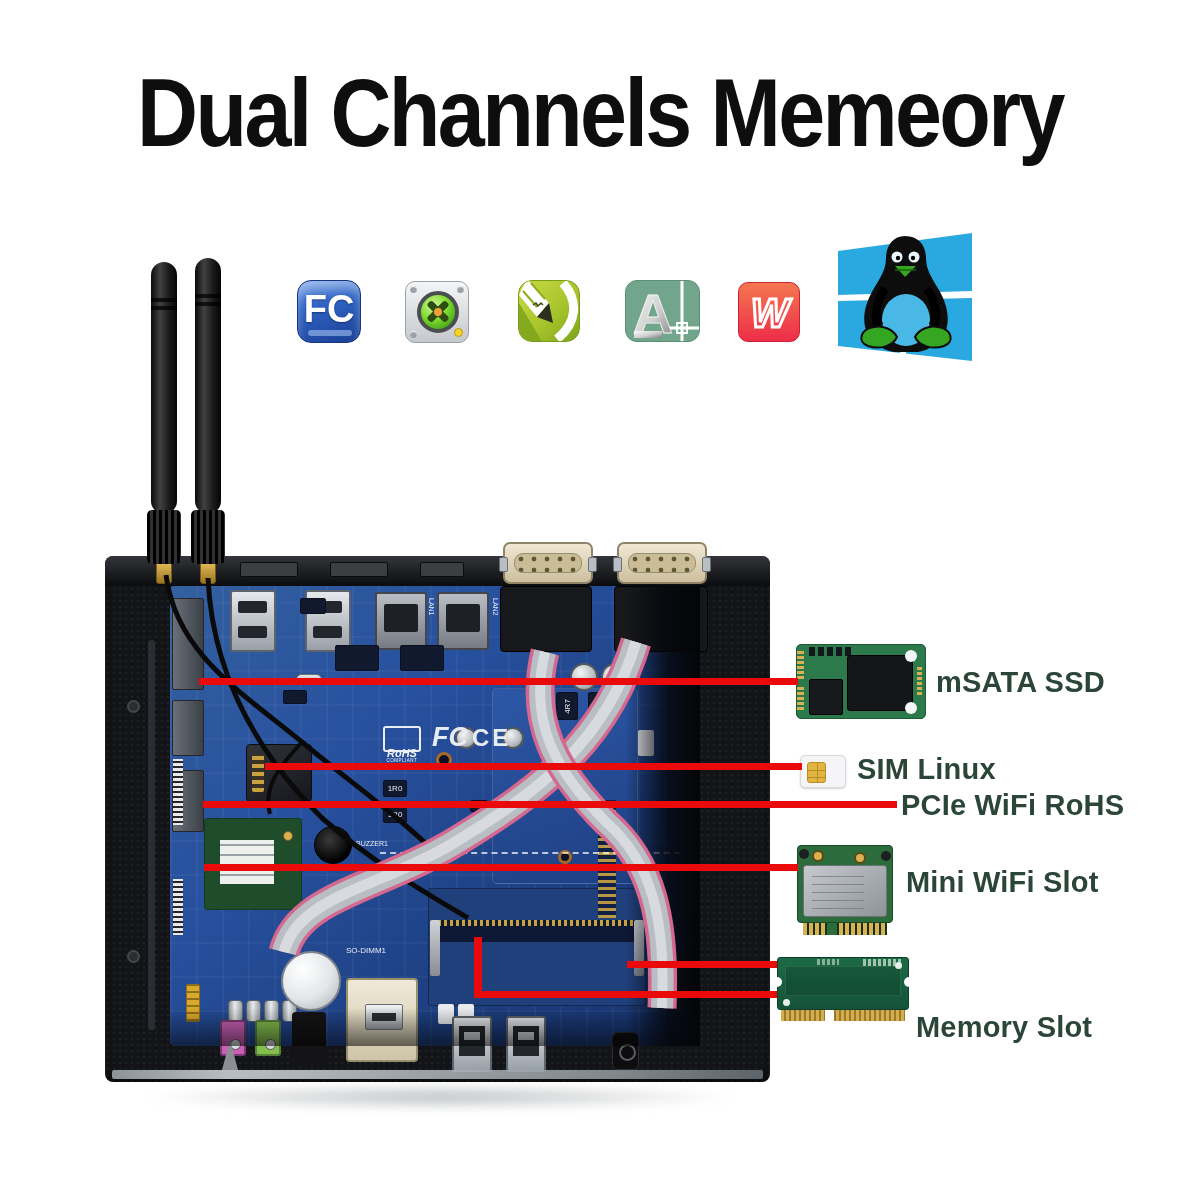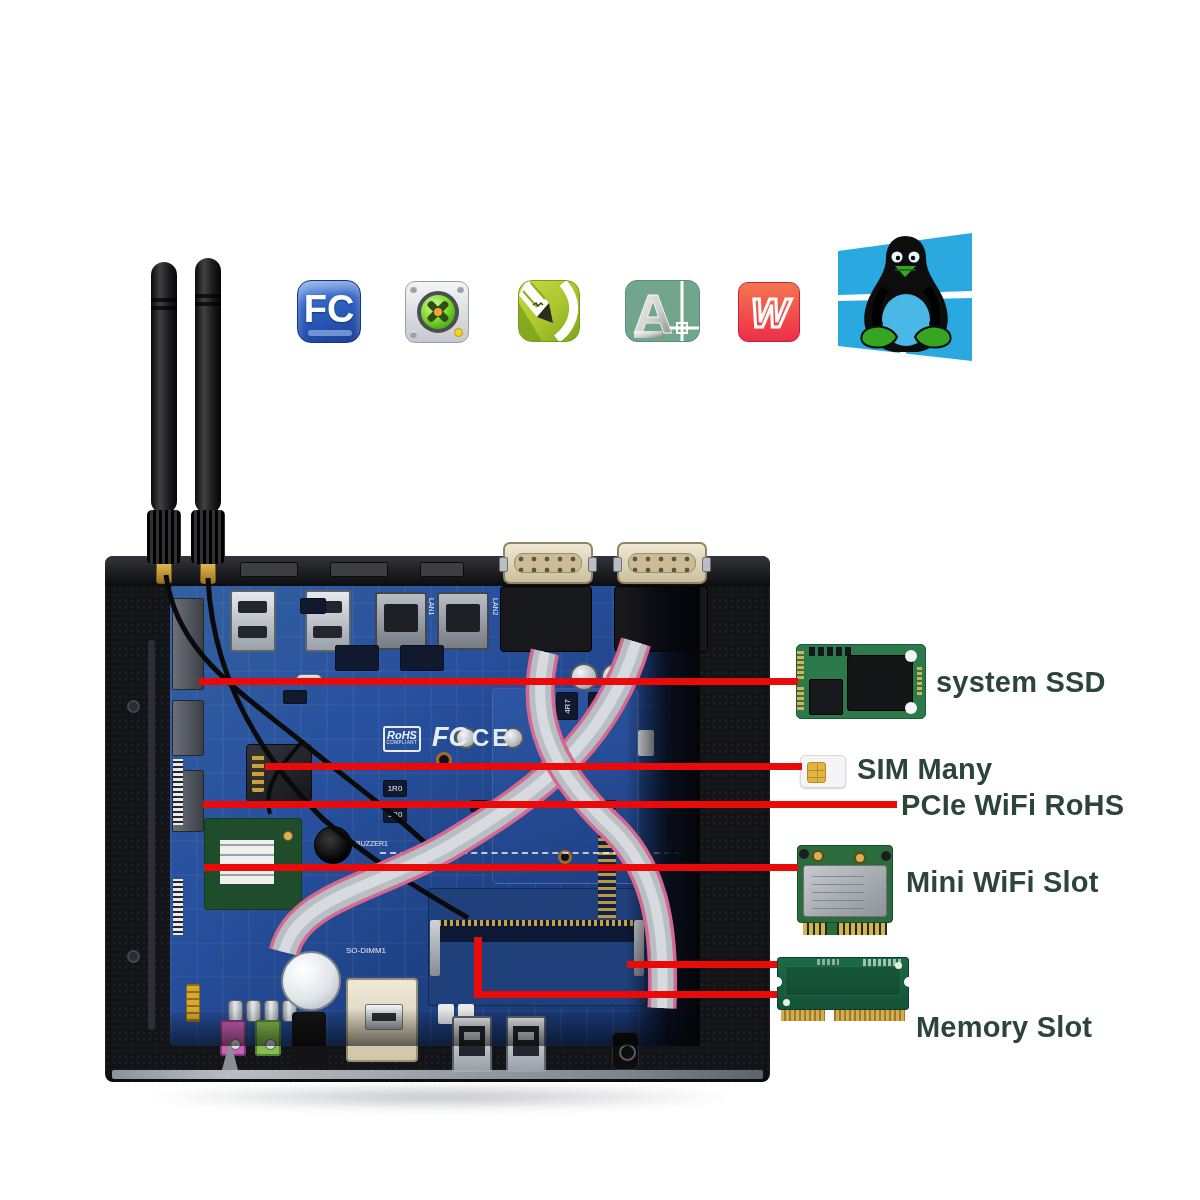"Dual Channels Memeory" div.title-wrap { html: none -> <div> <div>Dual Channels Memeory</div> </div> }
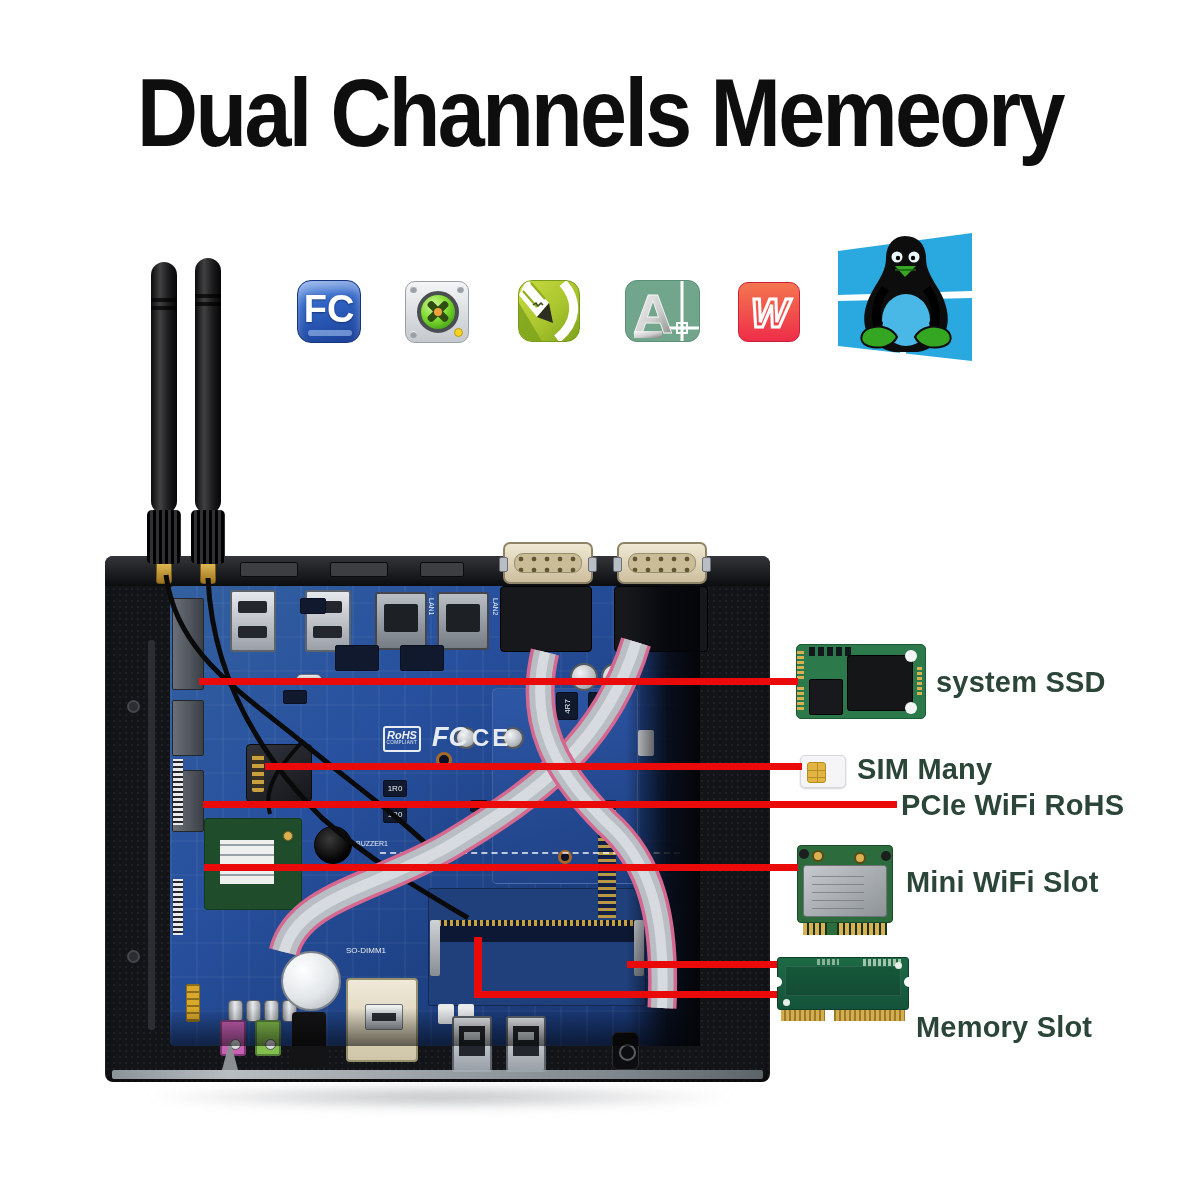"system SSD" div.callout-label { text: system -> mSATA }
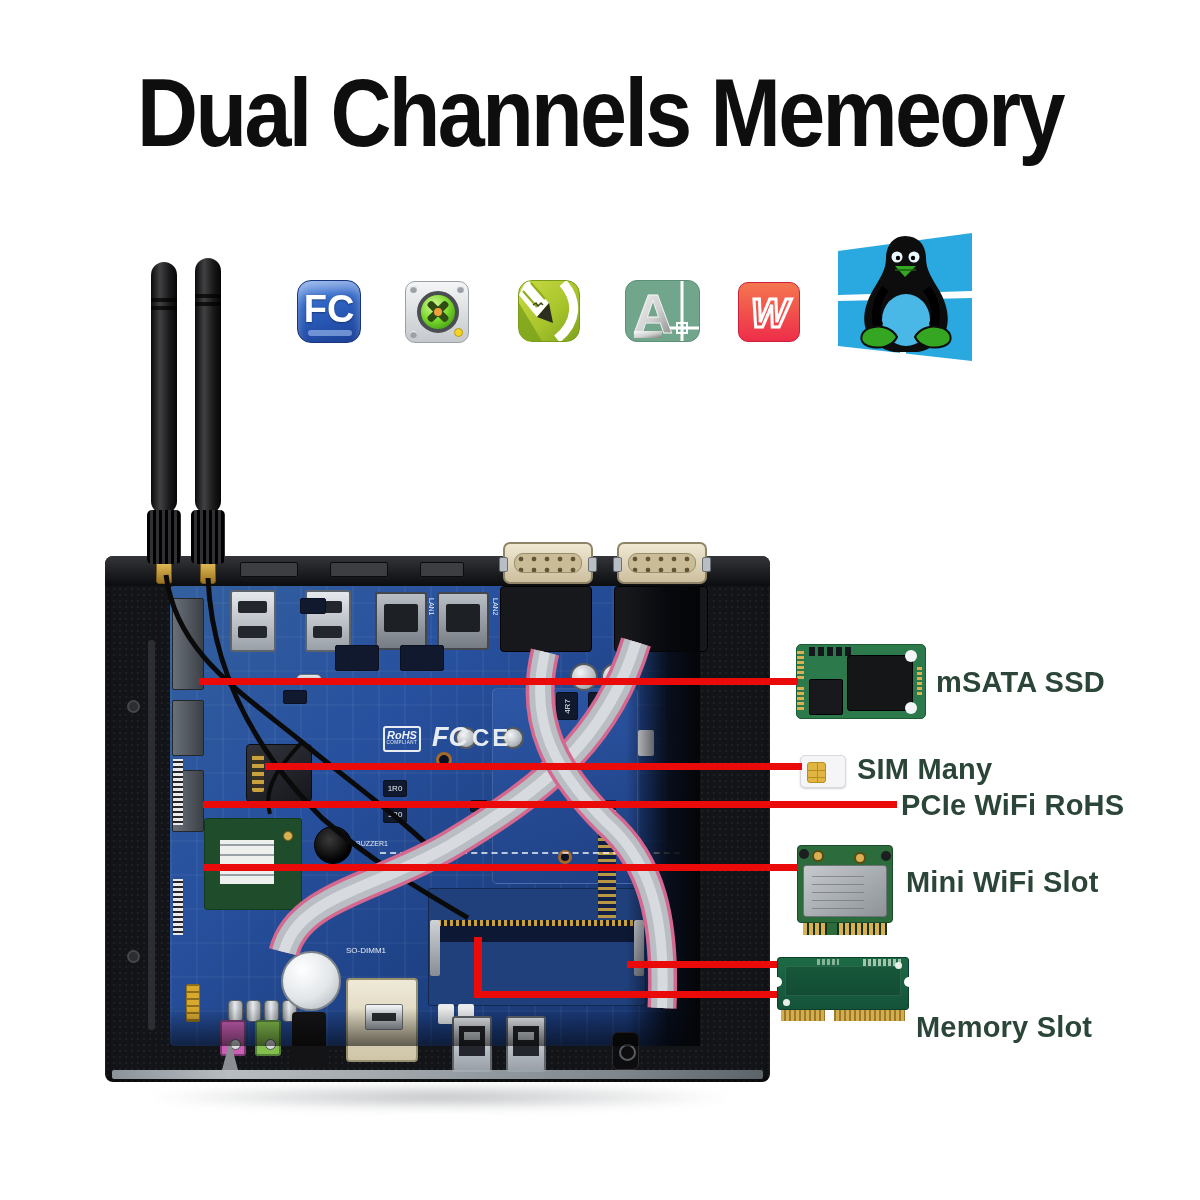"RoHS" div { margin-top: 2px -> 20px }
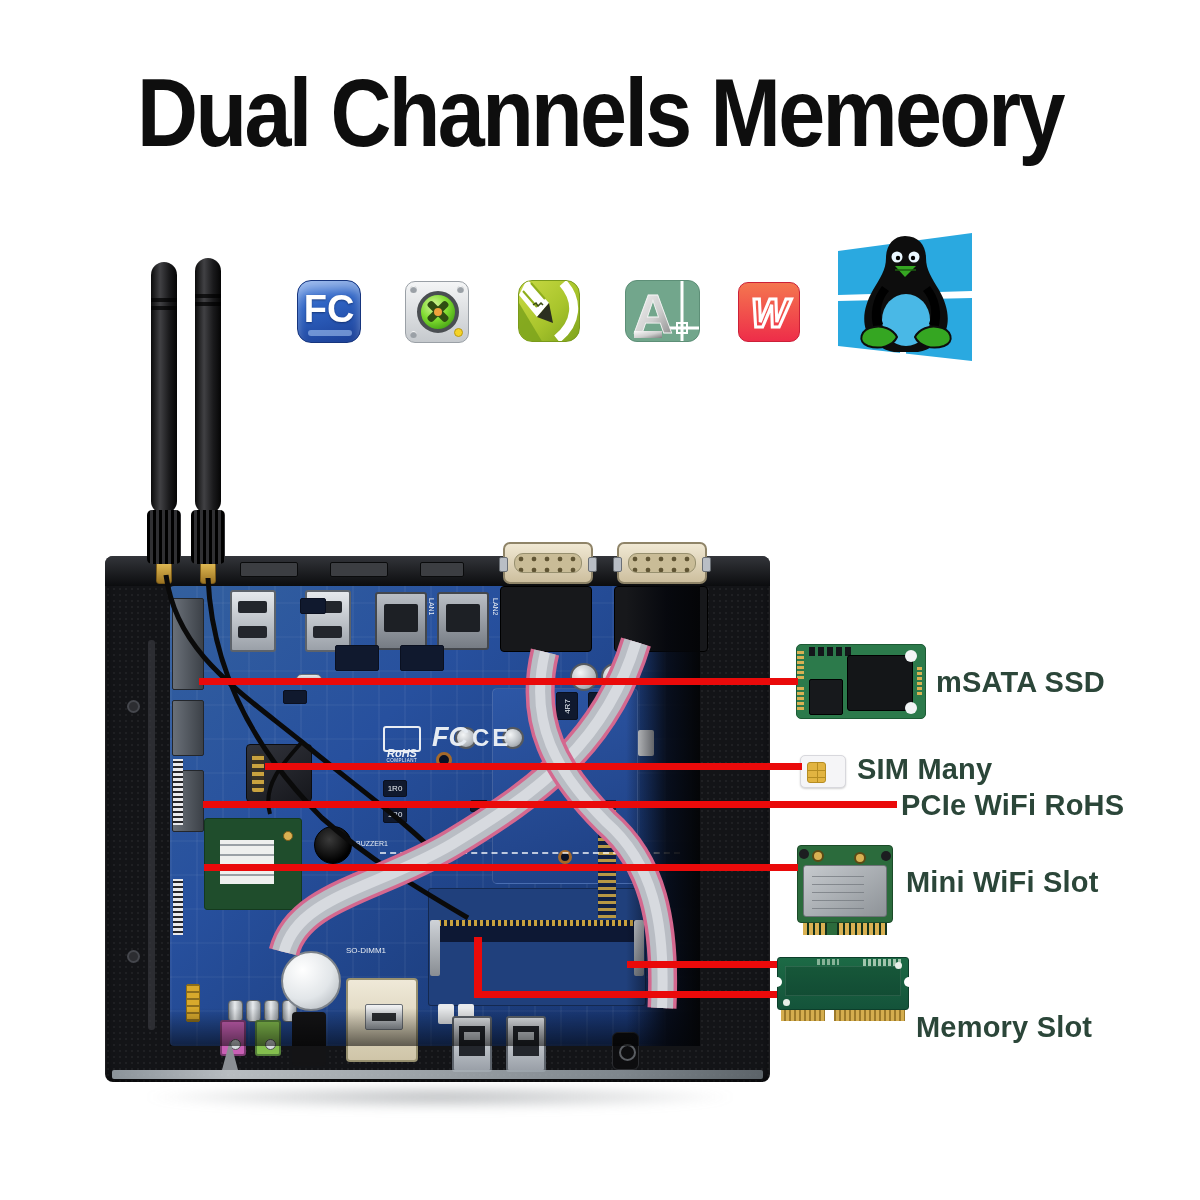"SIM Many" div.callout-label { text: Many -> Linux }
